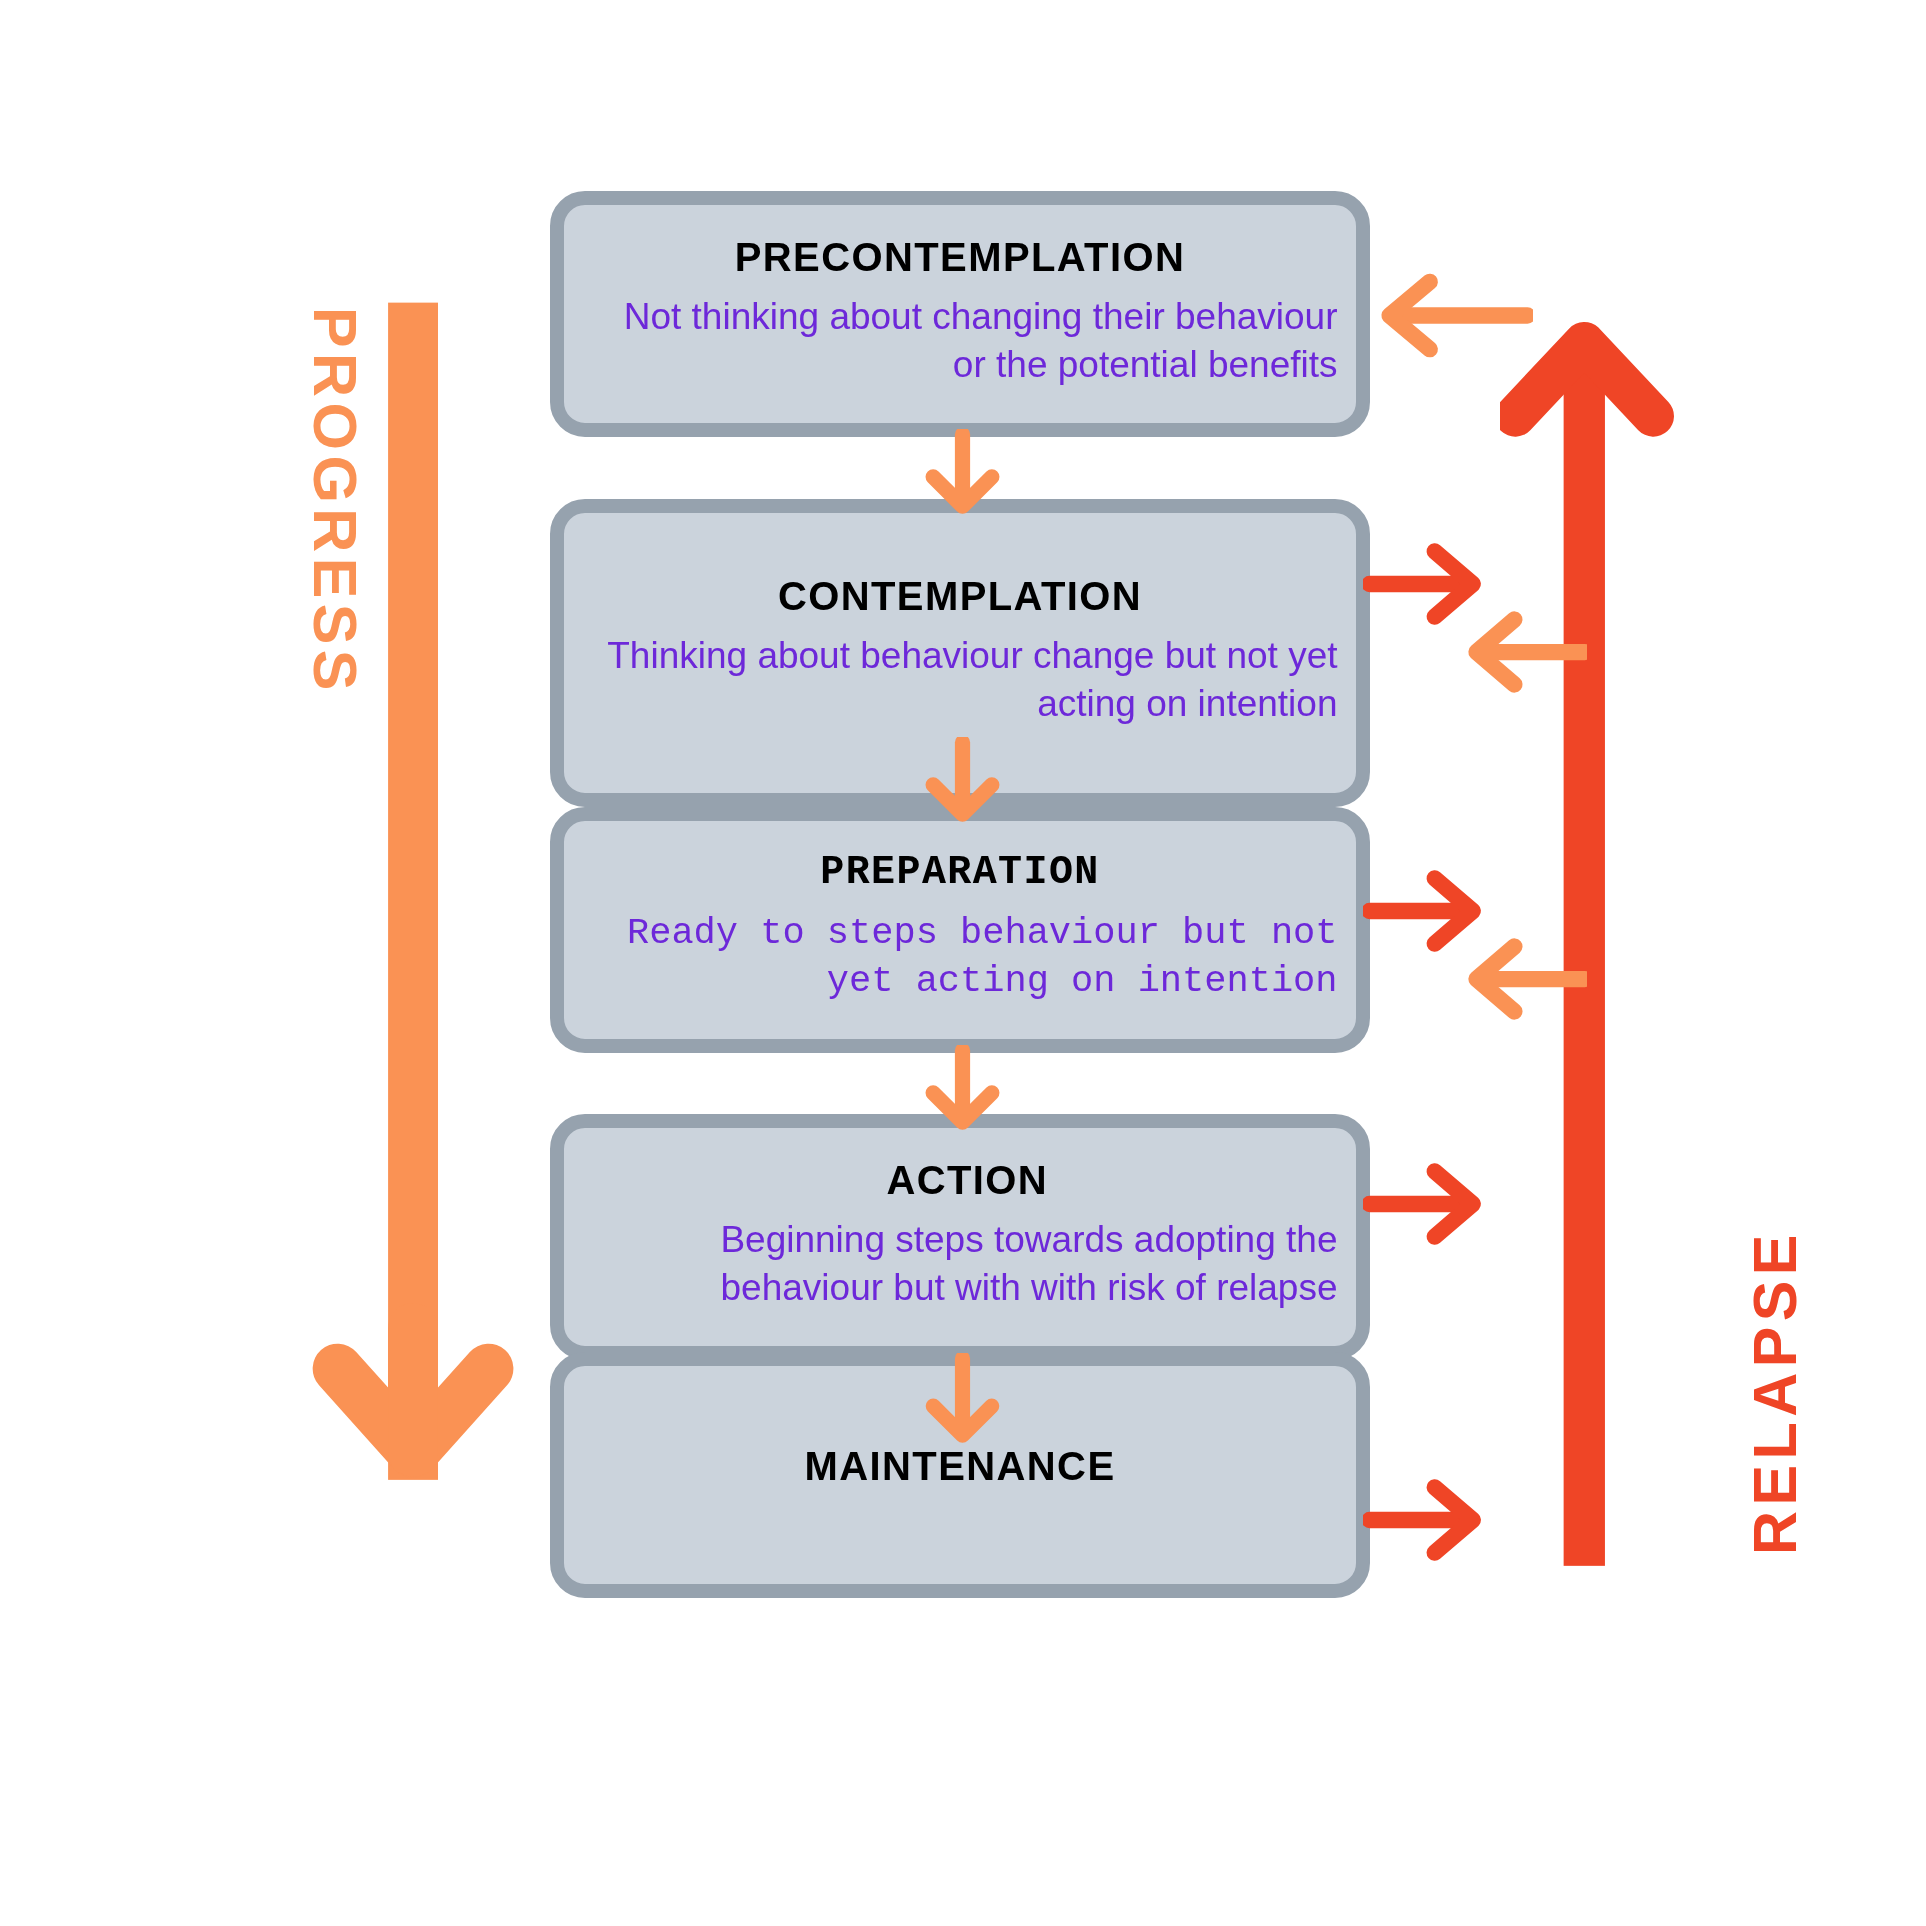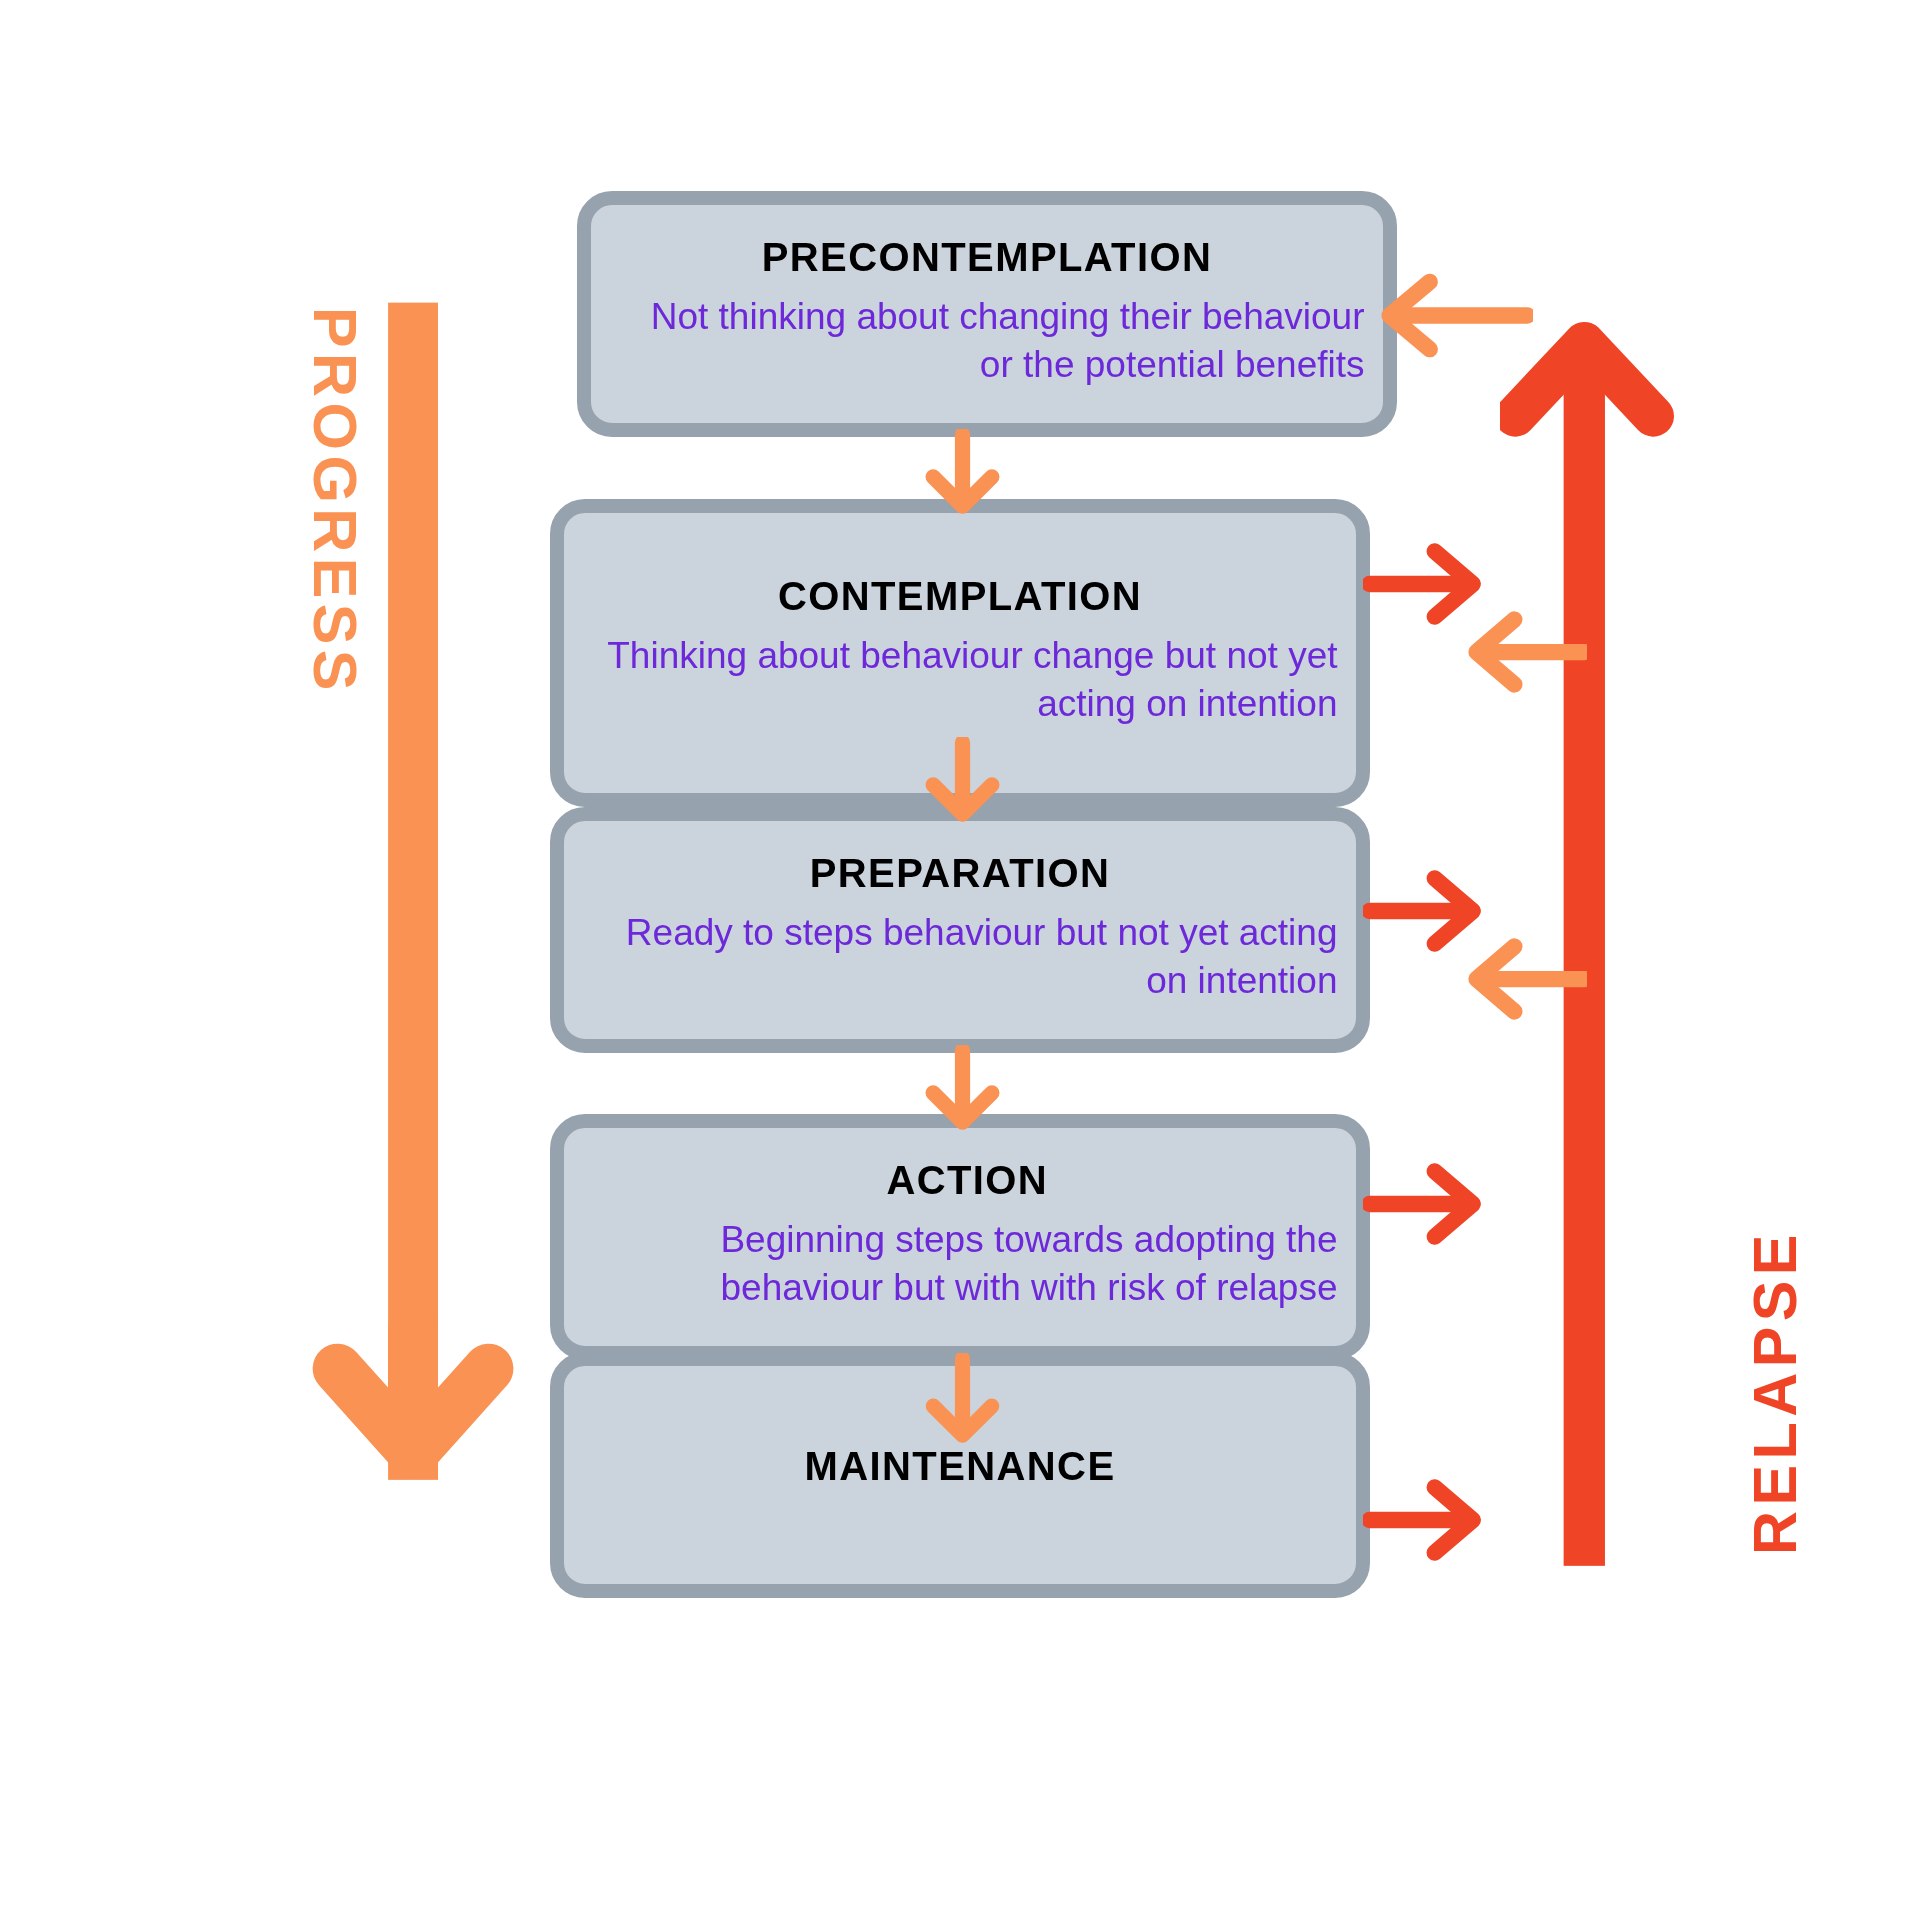"PRECONTEMPLATION" div.stage-box { left: 577px -> 550px }
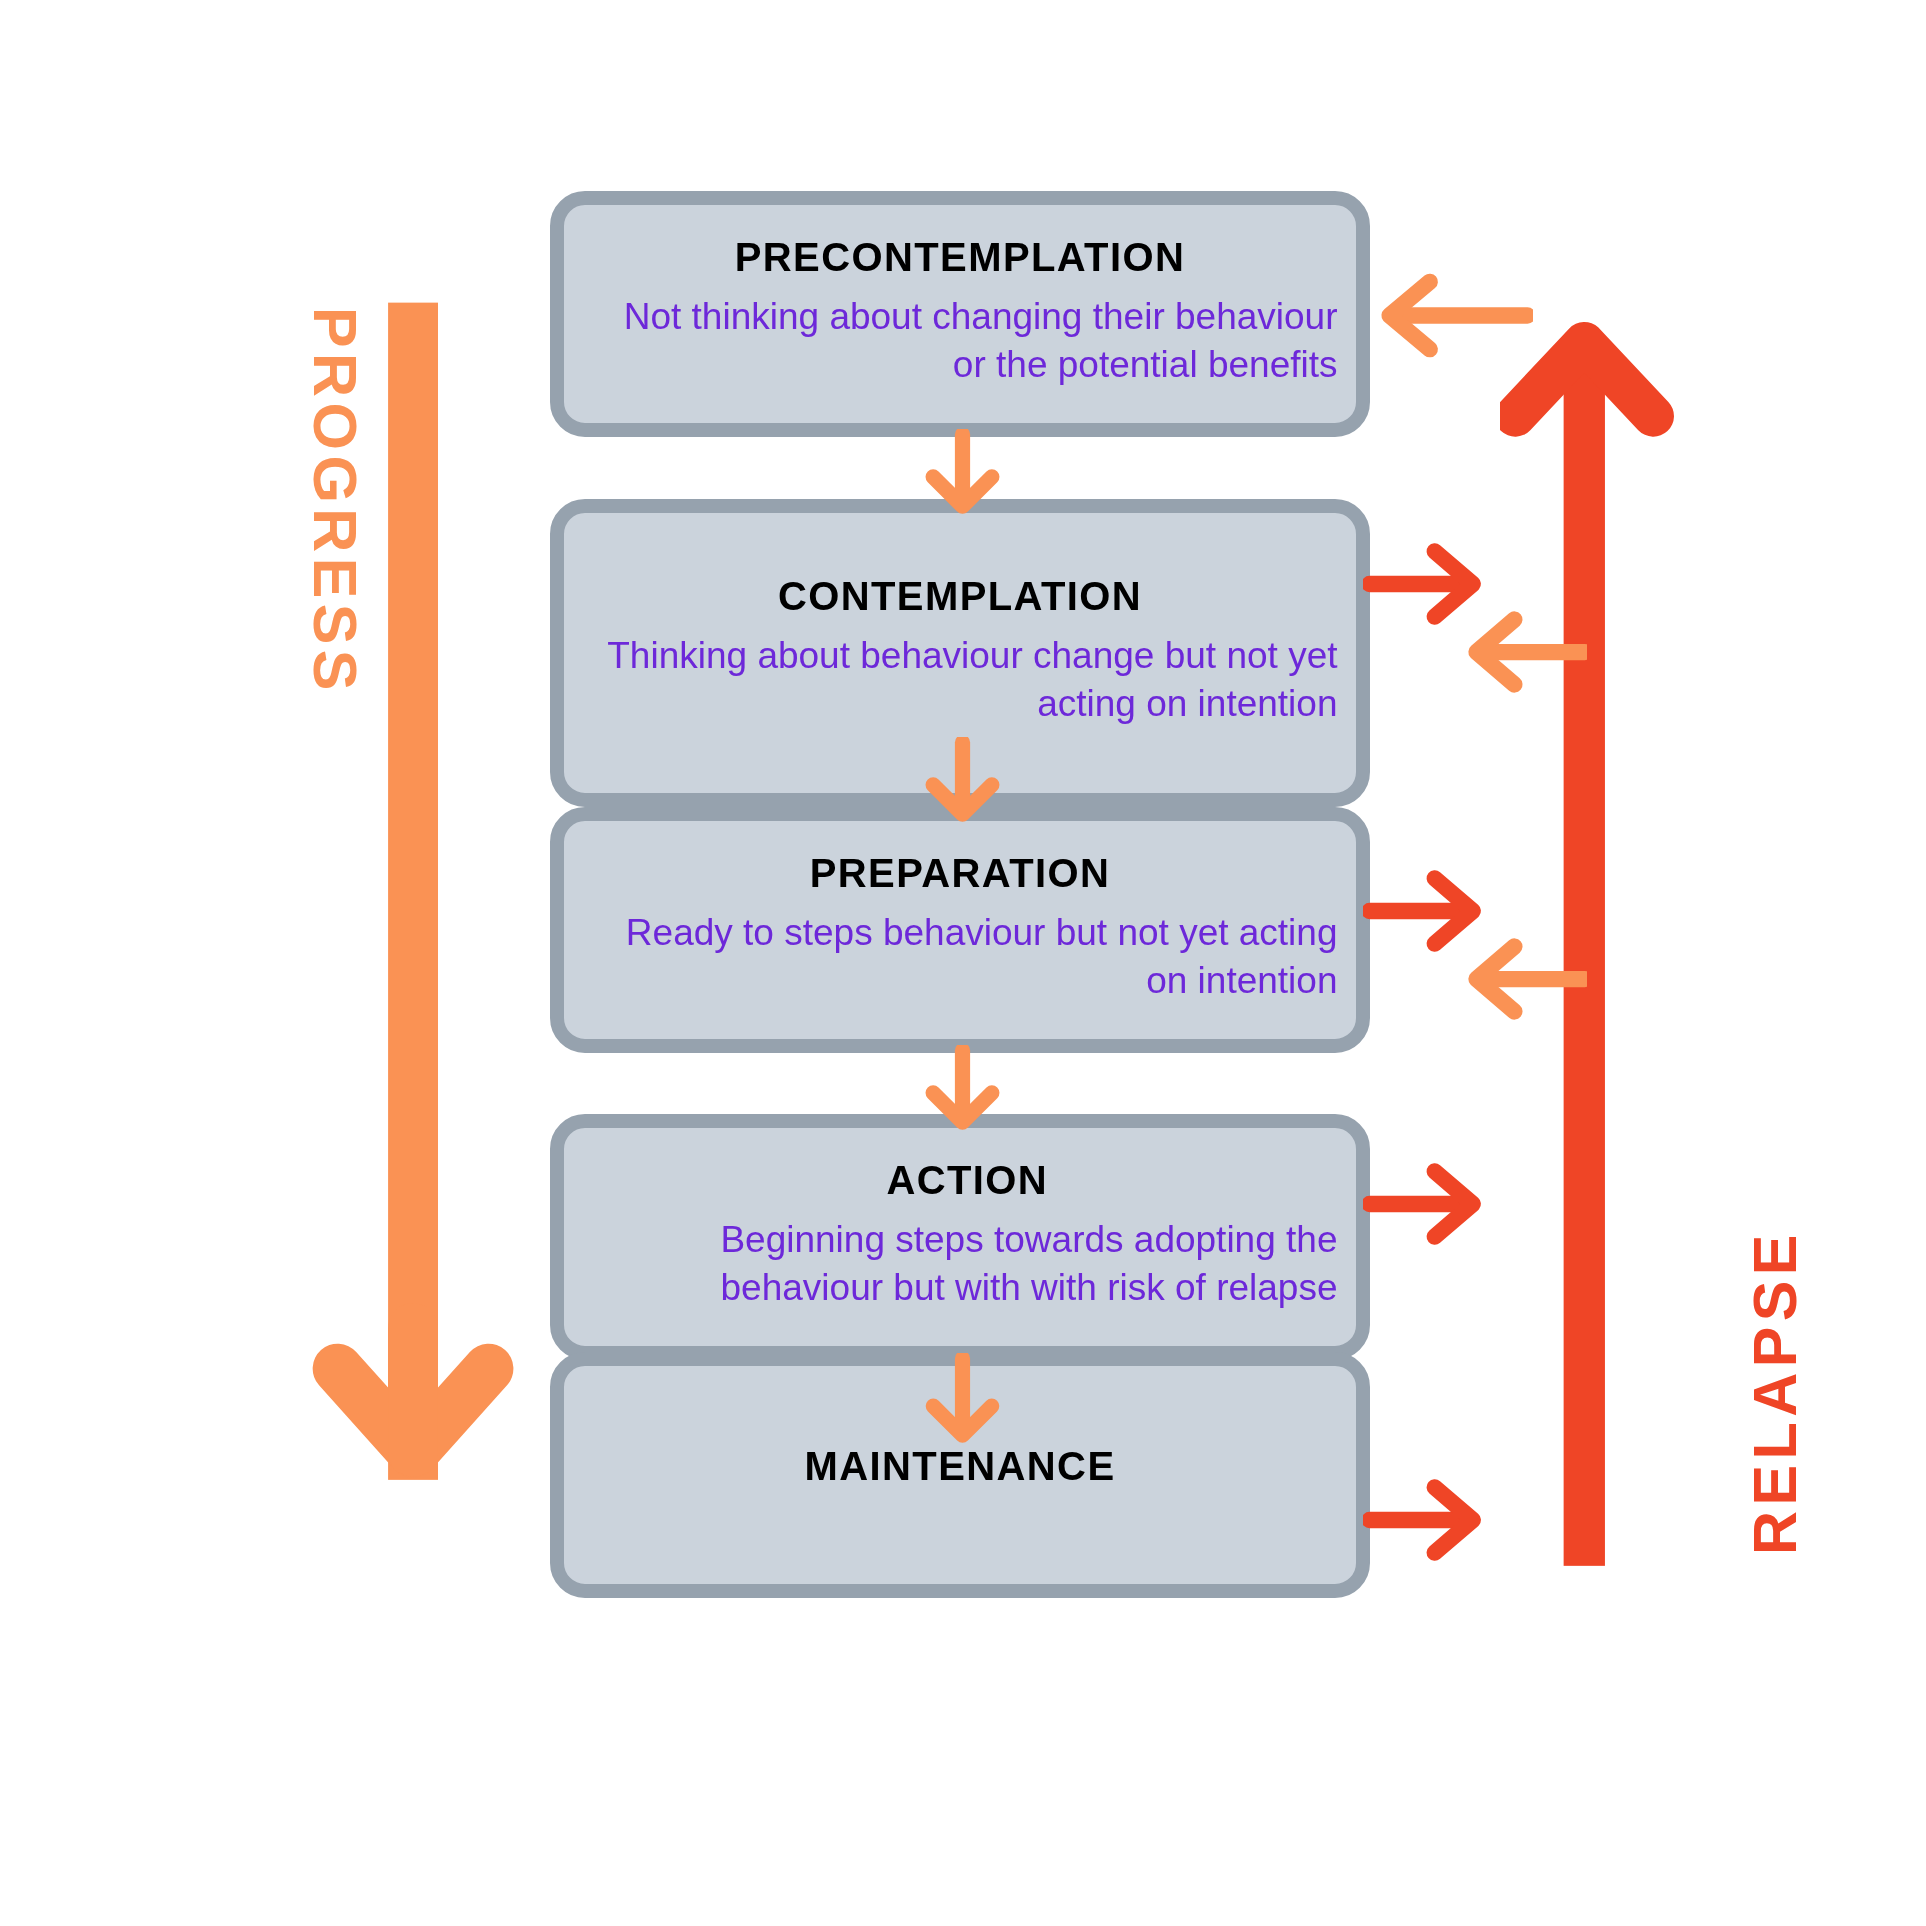"PREPARATION" div.stage-box { font-family: none -> Liberation Mono, monospace }
